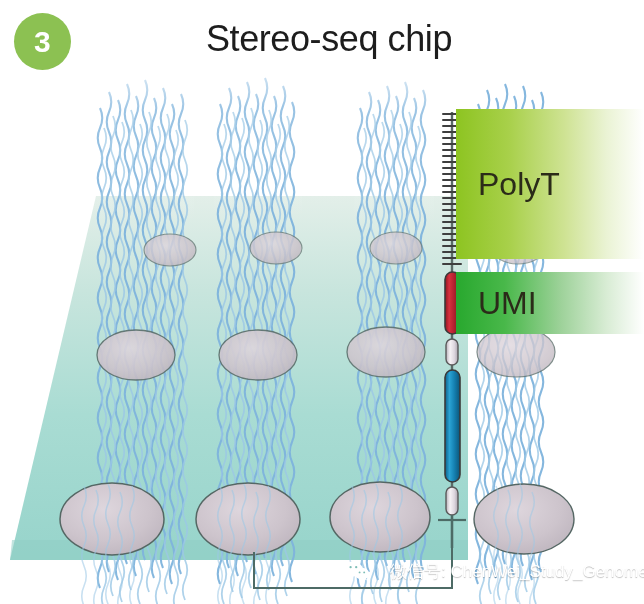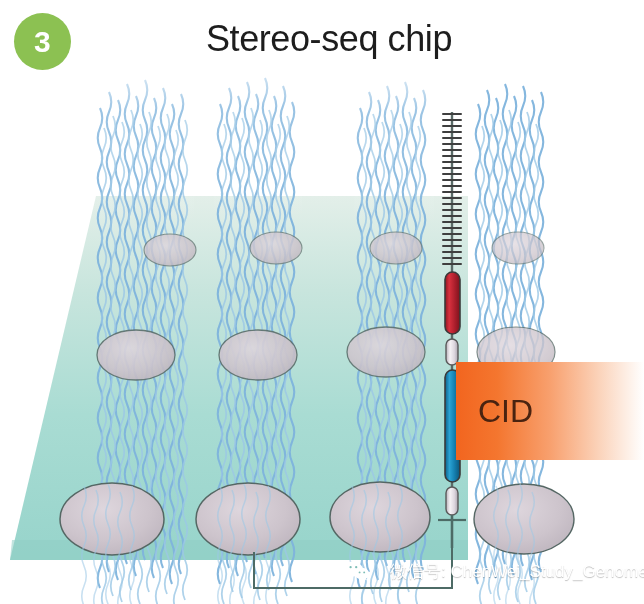"PolyT" div.ann-box { html: none -> <div> <span>PolyT</span> </div> }
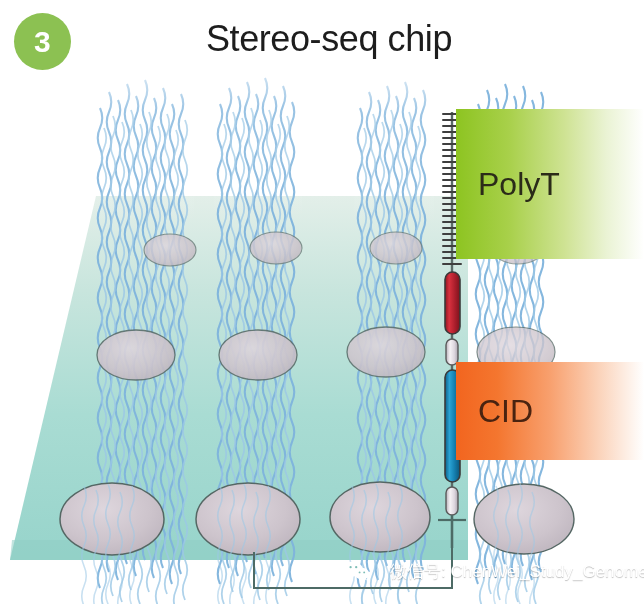"UMI" div.ann-box { html: none -> <div> <span>UMI</span> </div> }
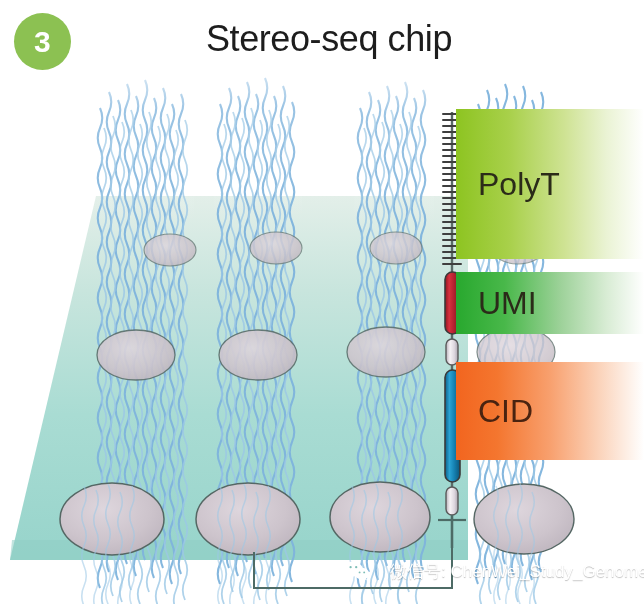"CID" div.ann-box { html: <div> <span>CID</span> </div> -> none }
